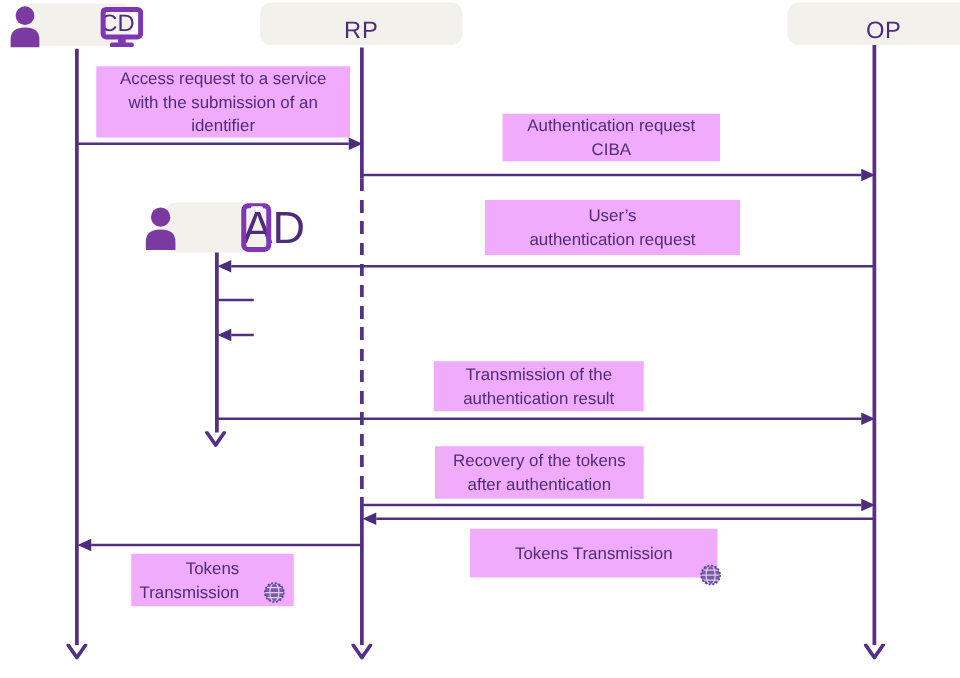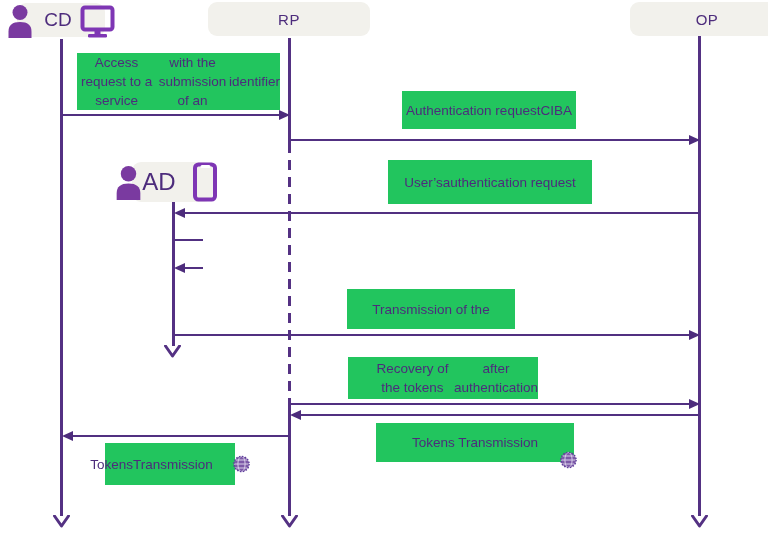"CD" .actor-text { margin-left: none -> 36px }
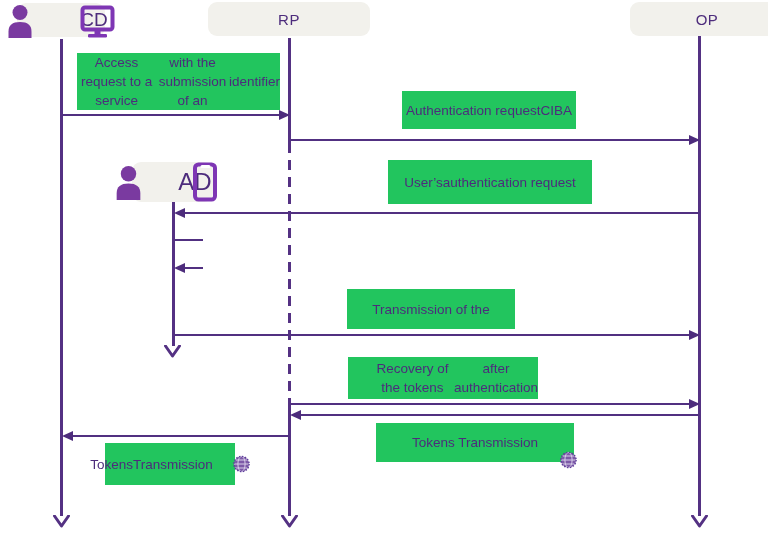"RP" .hdr { align-items: center -> flex-end; font-size: 15px -> 19px }
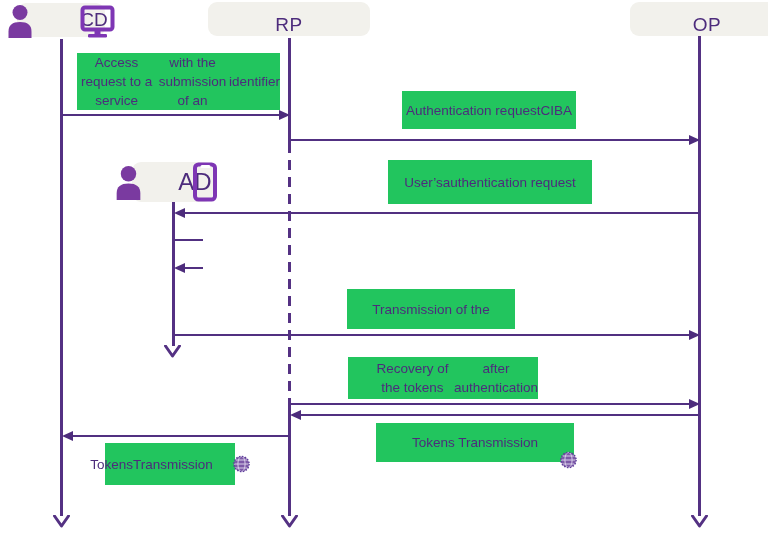"Access request to a service" .lbl { background: #22c55e -> #f0abfc; flex-direction: none -> column }
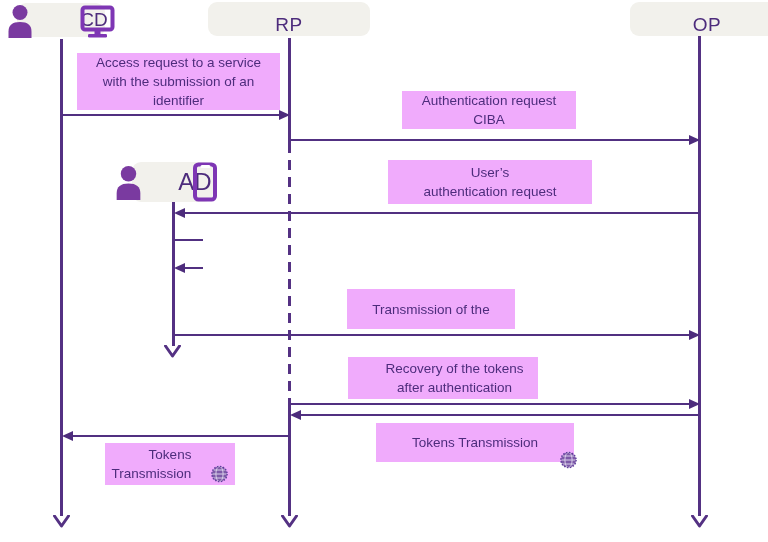"AD" div.actor-text { font-size: 24px -> 36px; left: 136px -> 160px }
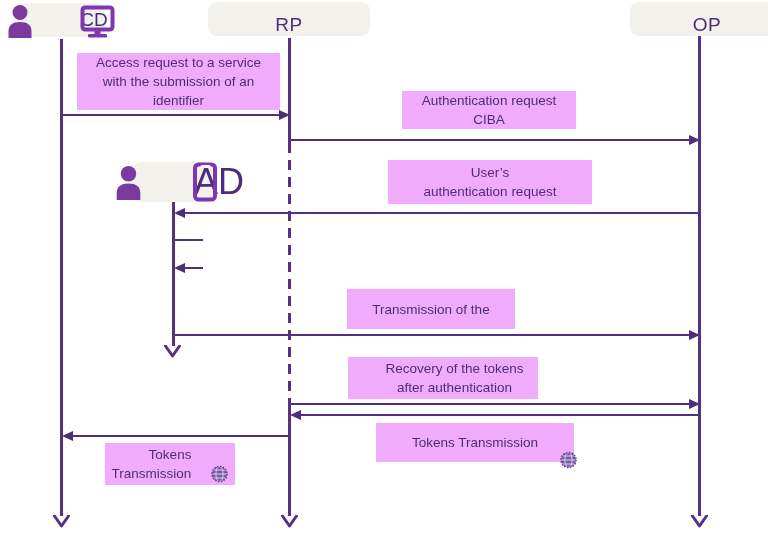"authentication result" span { html: none -> <span>authentication result</span> }
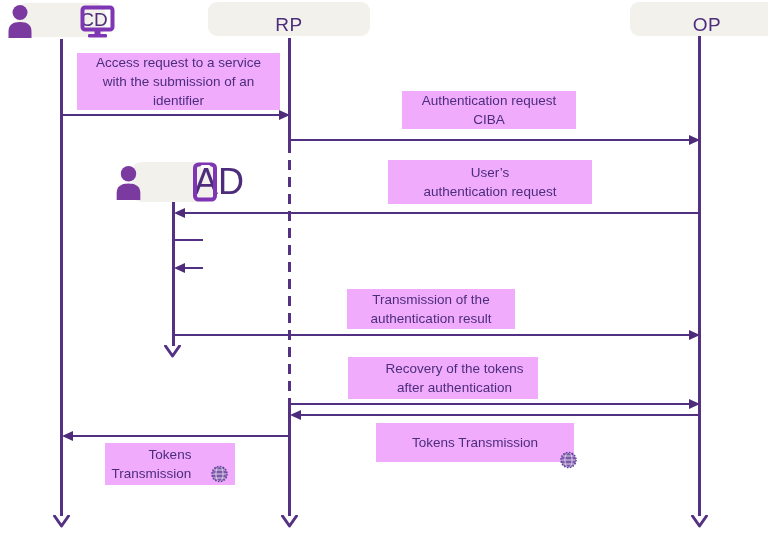"Recovery of the tokens" div.lbl { padding-left: 23px -> none }
